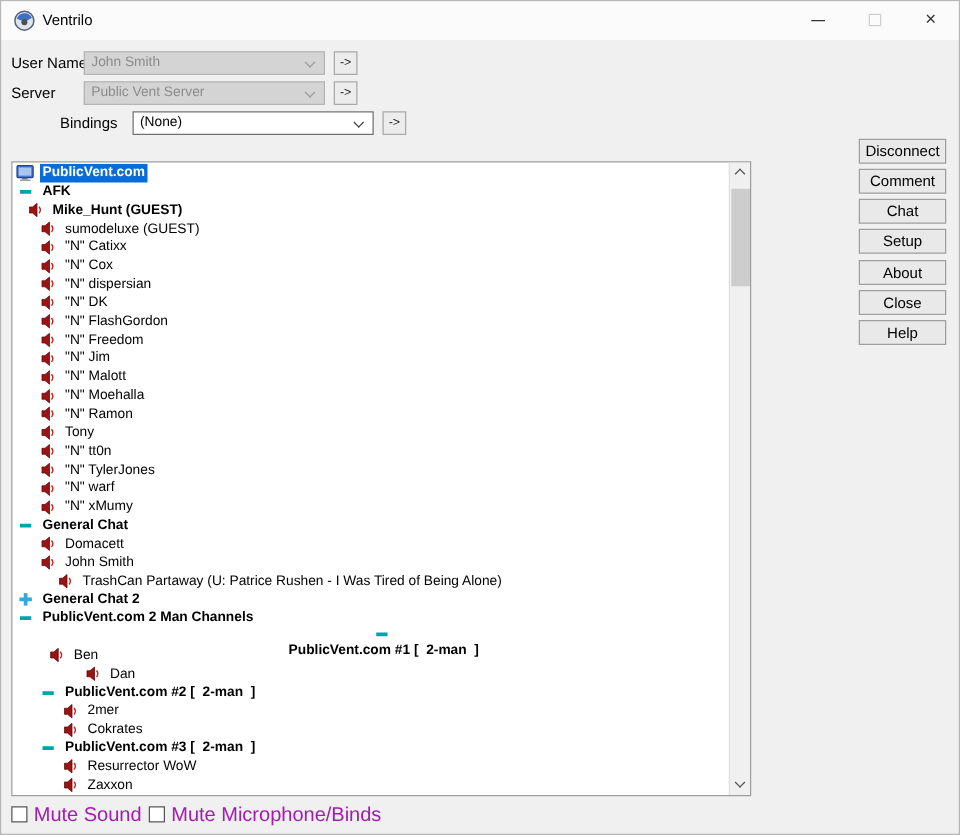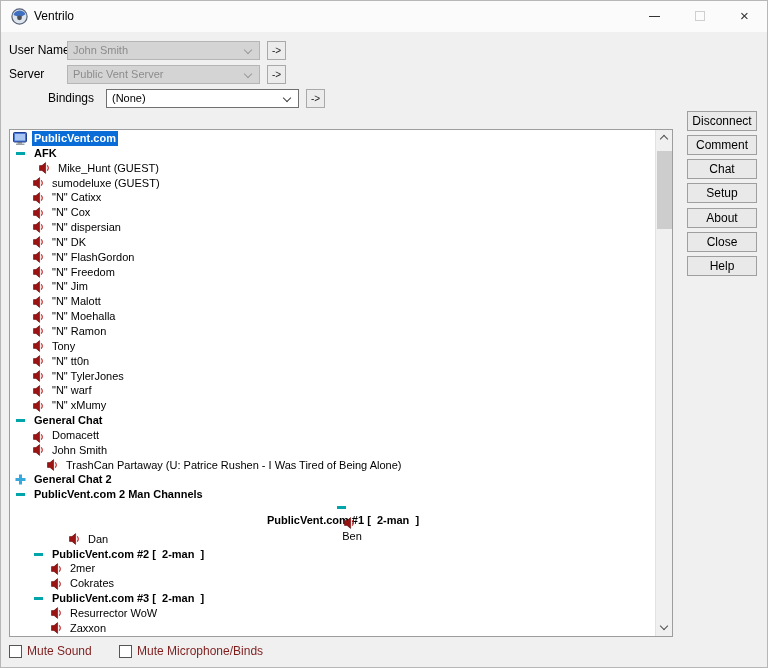"PublicVent.com" #tree { width: 664px -> 592px }
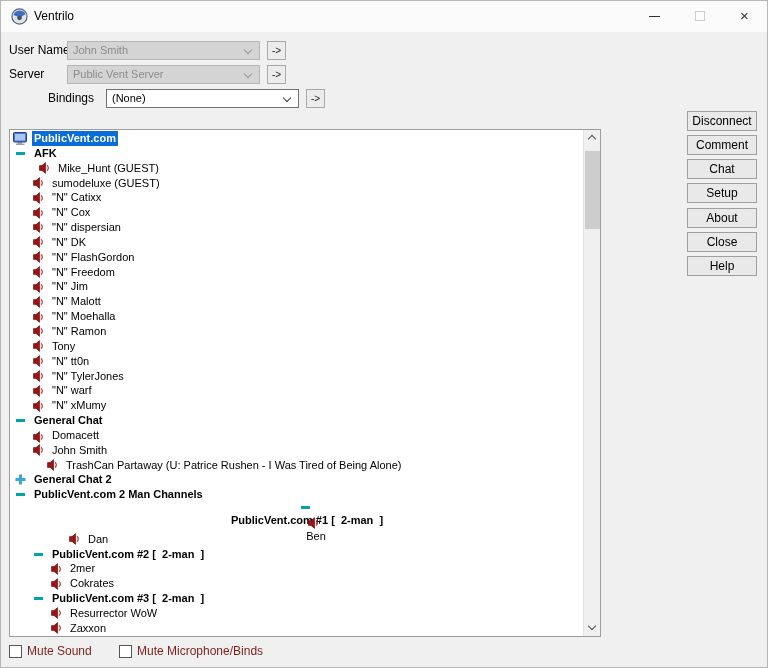"Mike_Hunt (GUEST)" div.tv-row { font-weight: none -> bold; padding-left: 27px -> 11px }
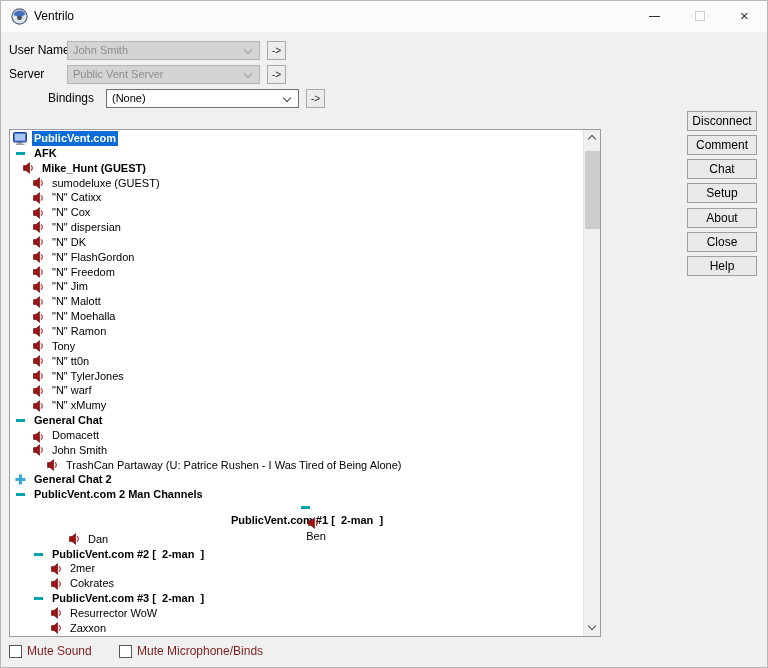"Domacett" div.tv-row { align-items: flex-end -> none }
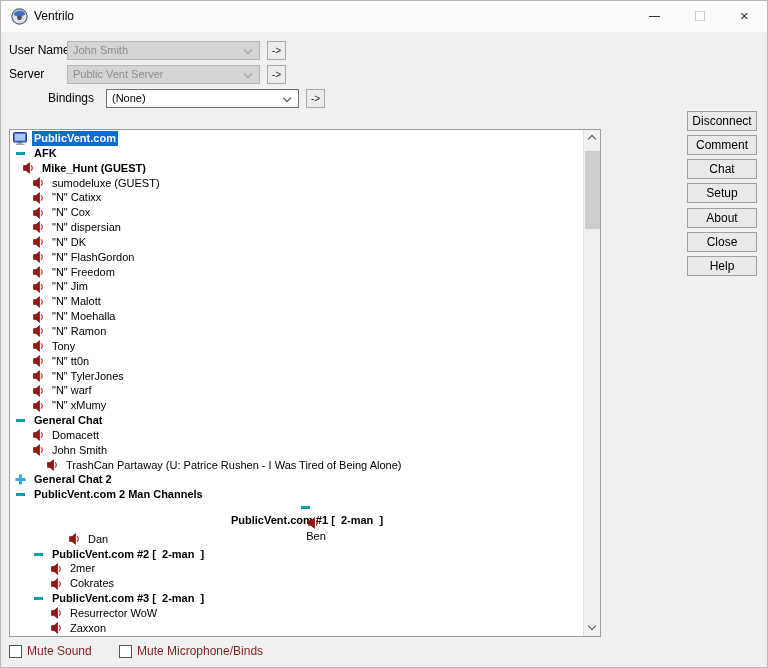"Ben" div.tv-row { flex-direction: column -> none; padding-left: 39px -> 28px }
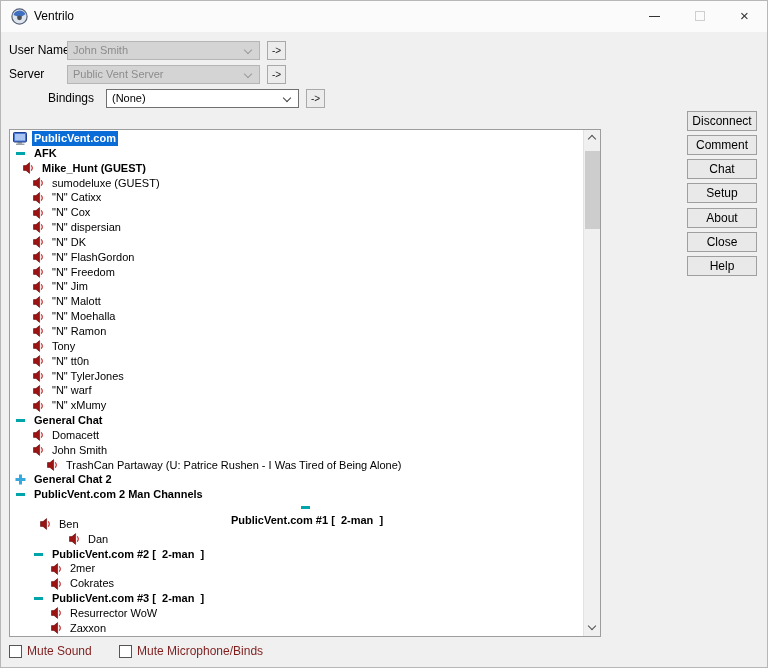"Mute Sound" .cb-label { color: #7f1d1d -> #a21caf; font-size: 12px -> 16px }
